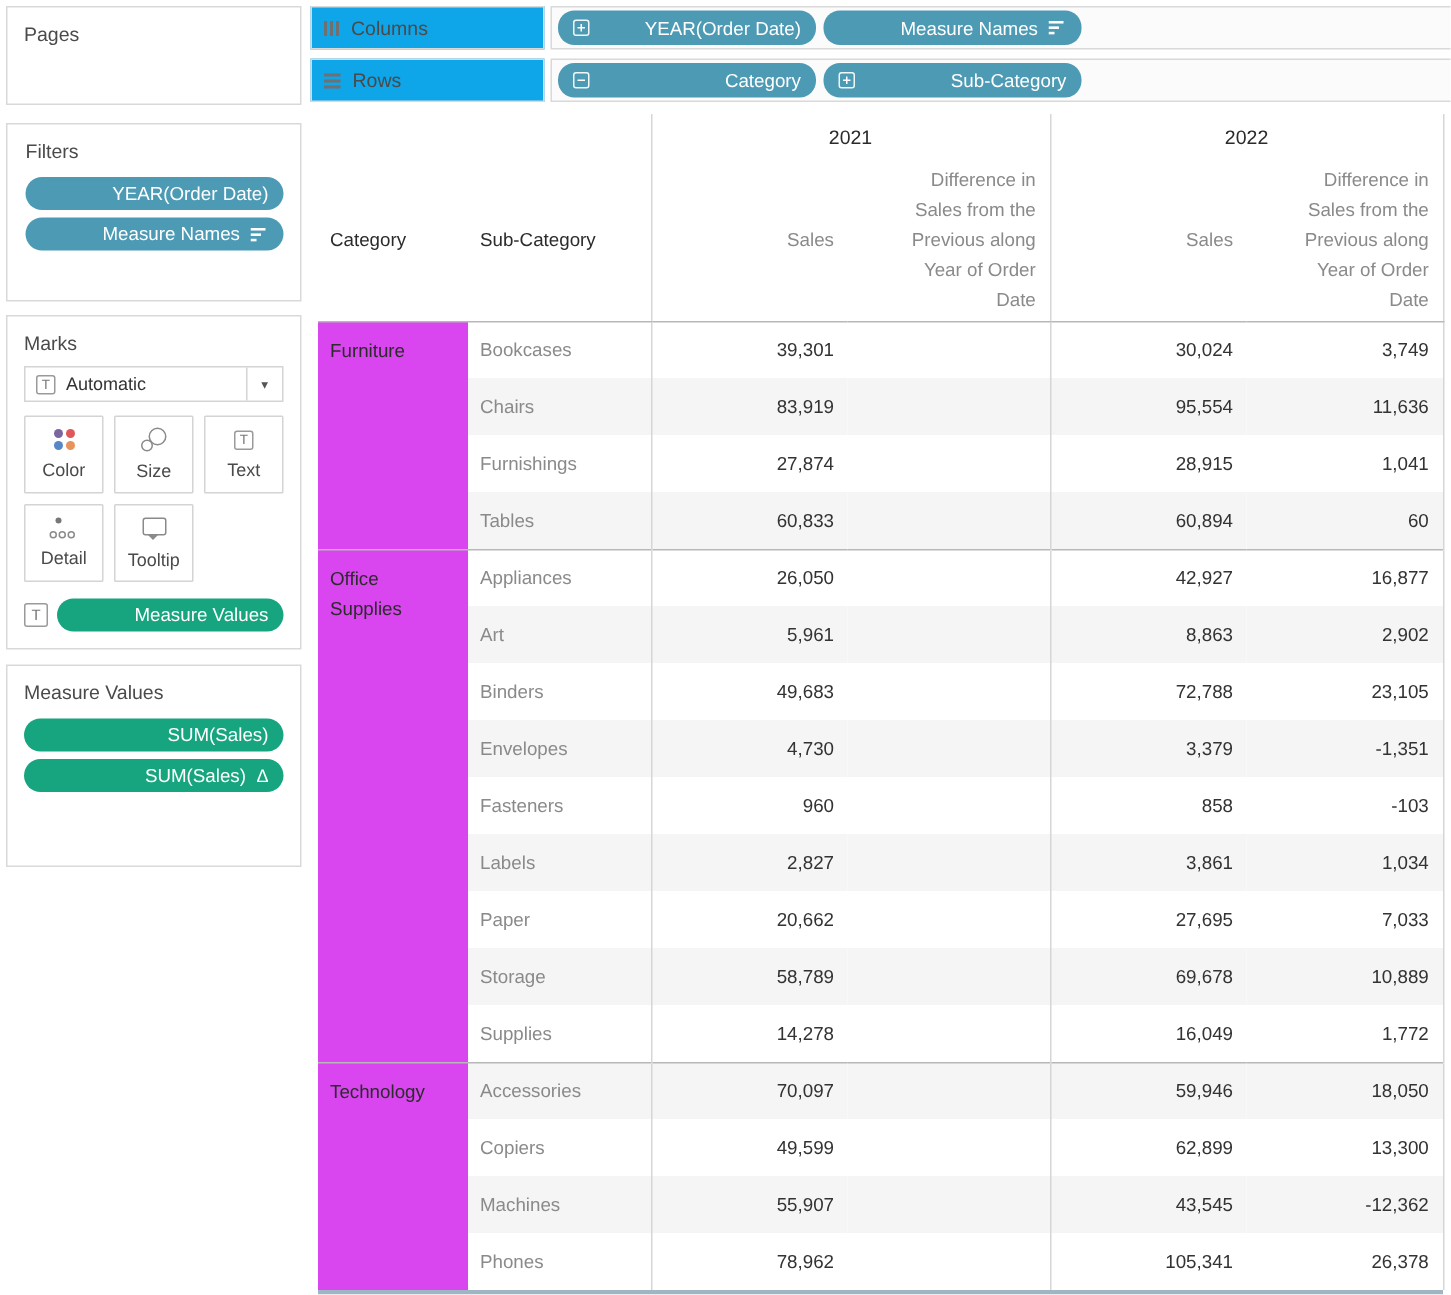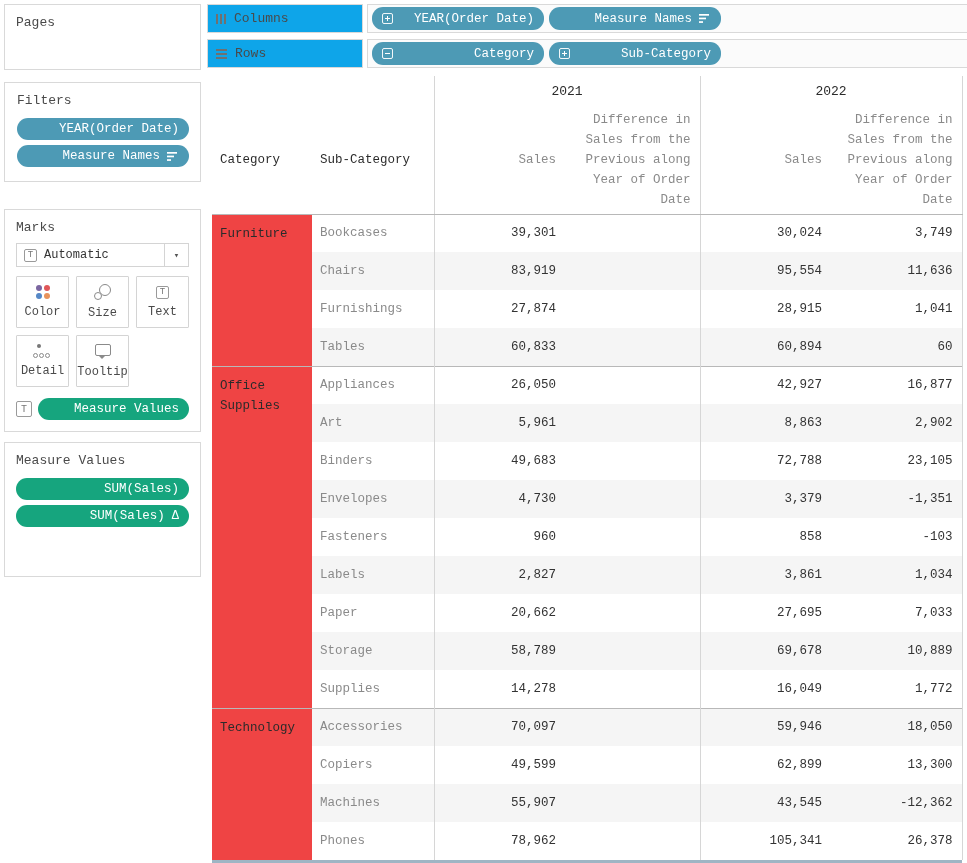"Pages" .app { font-family: Liberation Mono, monospace -> none }
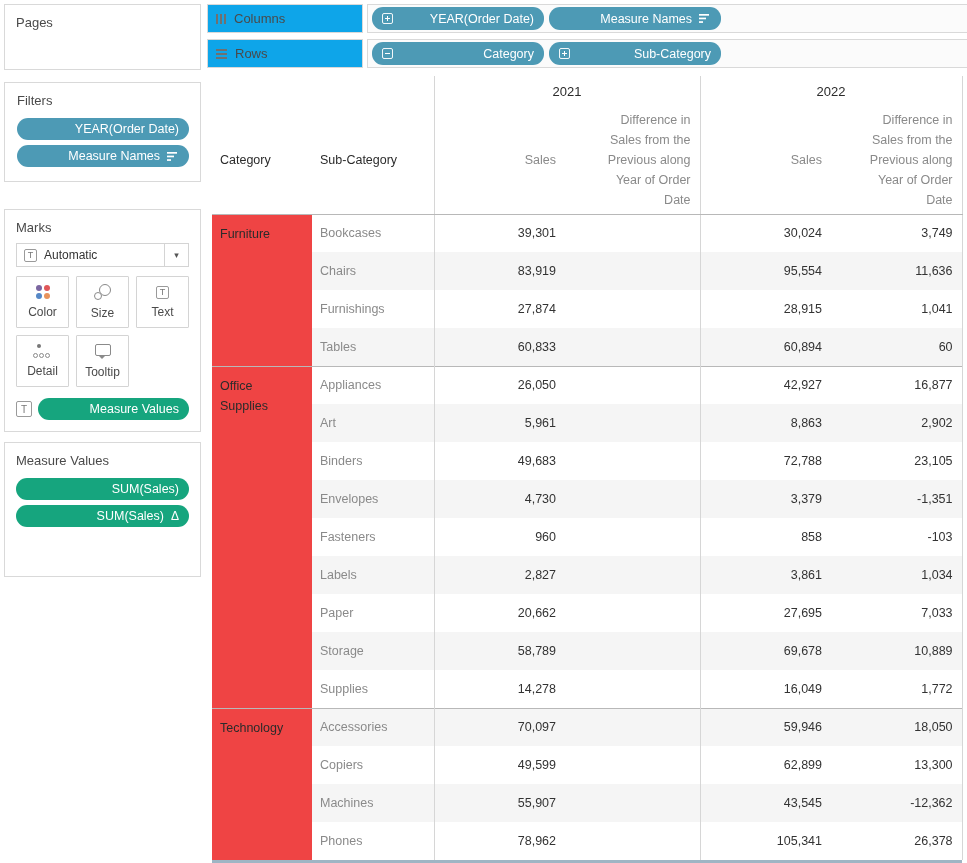"Filters" .panel-filters { height: 100px -> 119px; margin-bottom: 27px -> 9px }
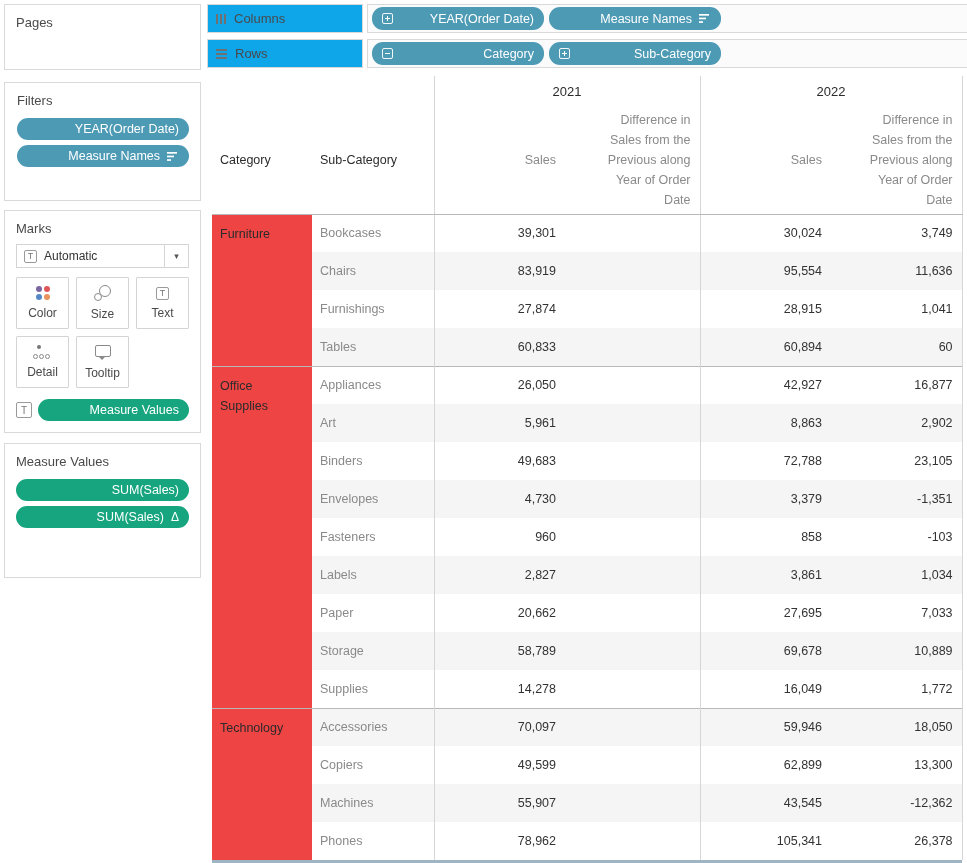"Furniture" td.cat-cell { background: #ef4444 -> #d946ef }
